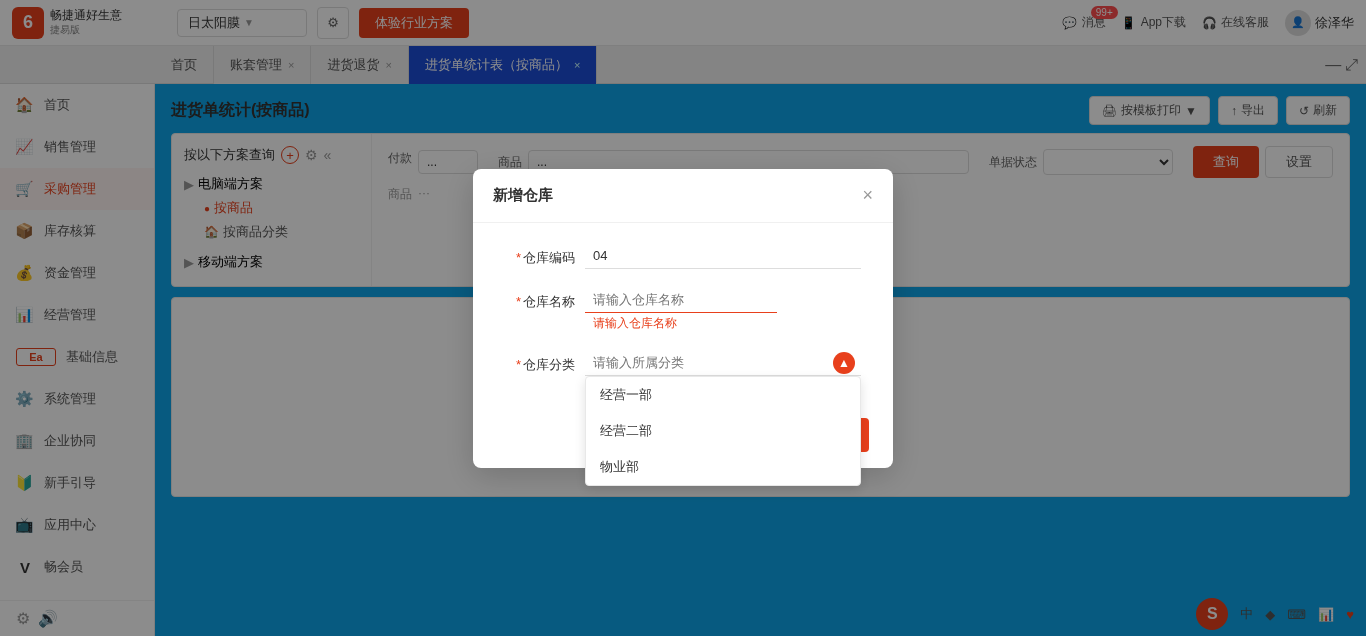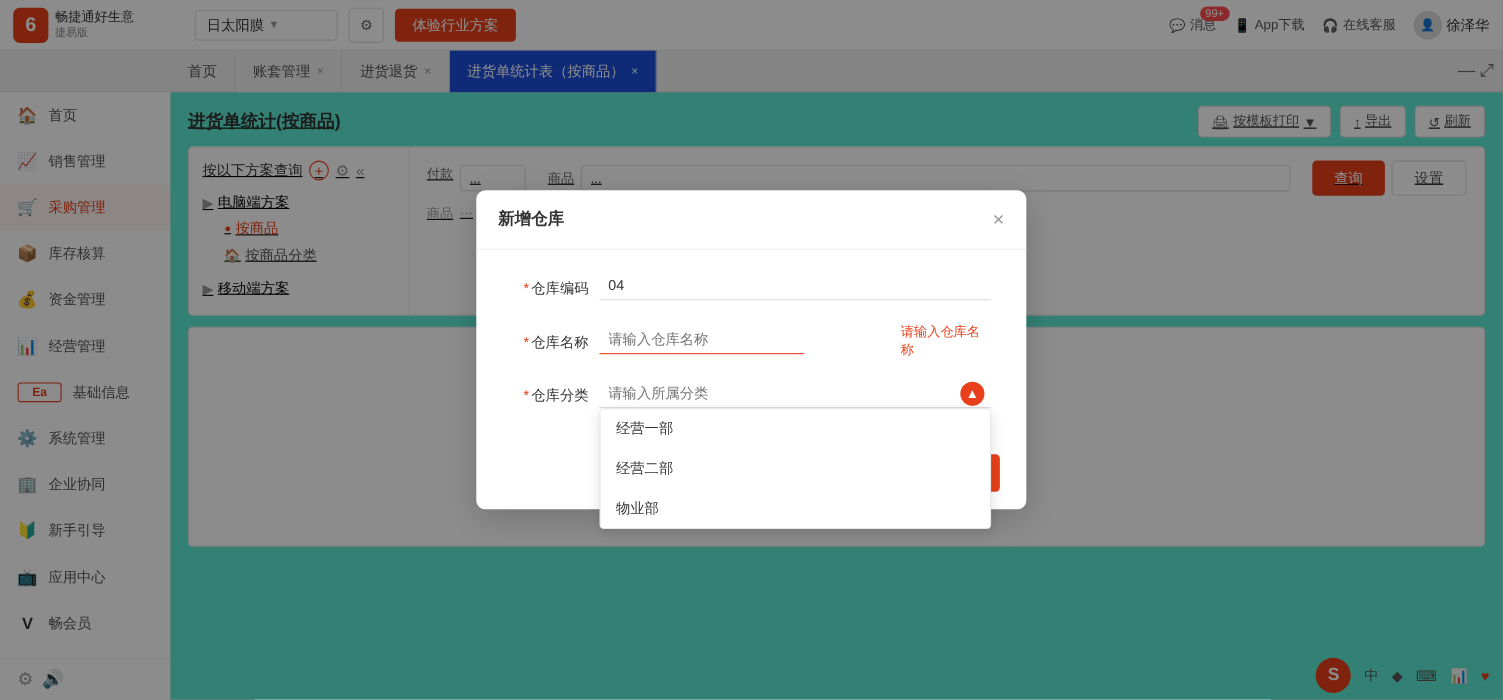"进货单统计(按商品)" .content { background: #5eead4 -> #0ea5e9; text-decoration: underline -> none }
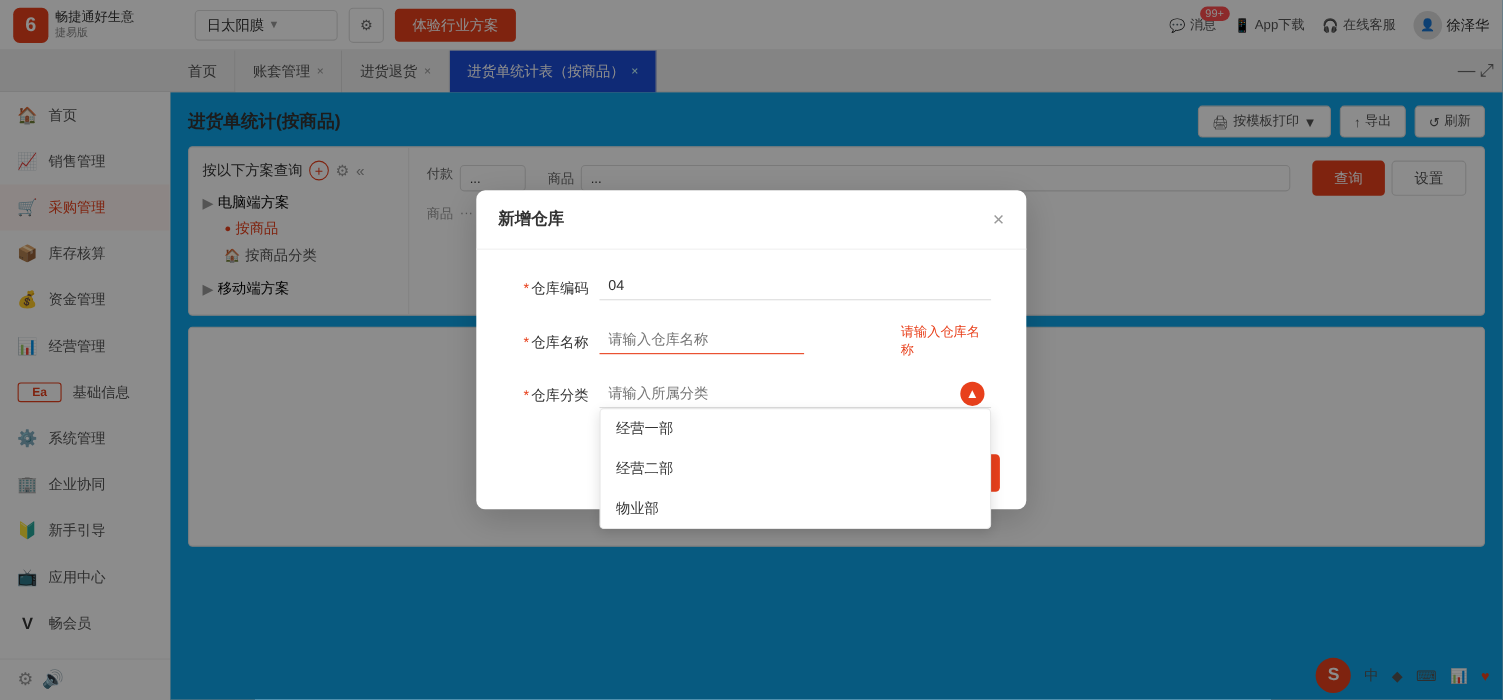"单据状态" div { html: none -> <div> <label>单据状态</label> <select> <option></option> </select> </div> }
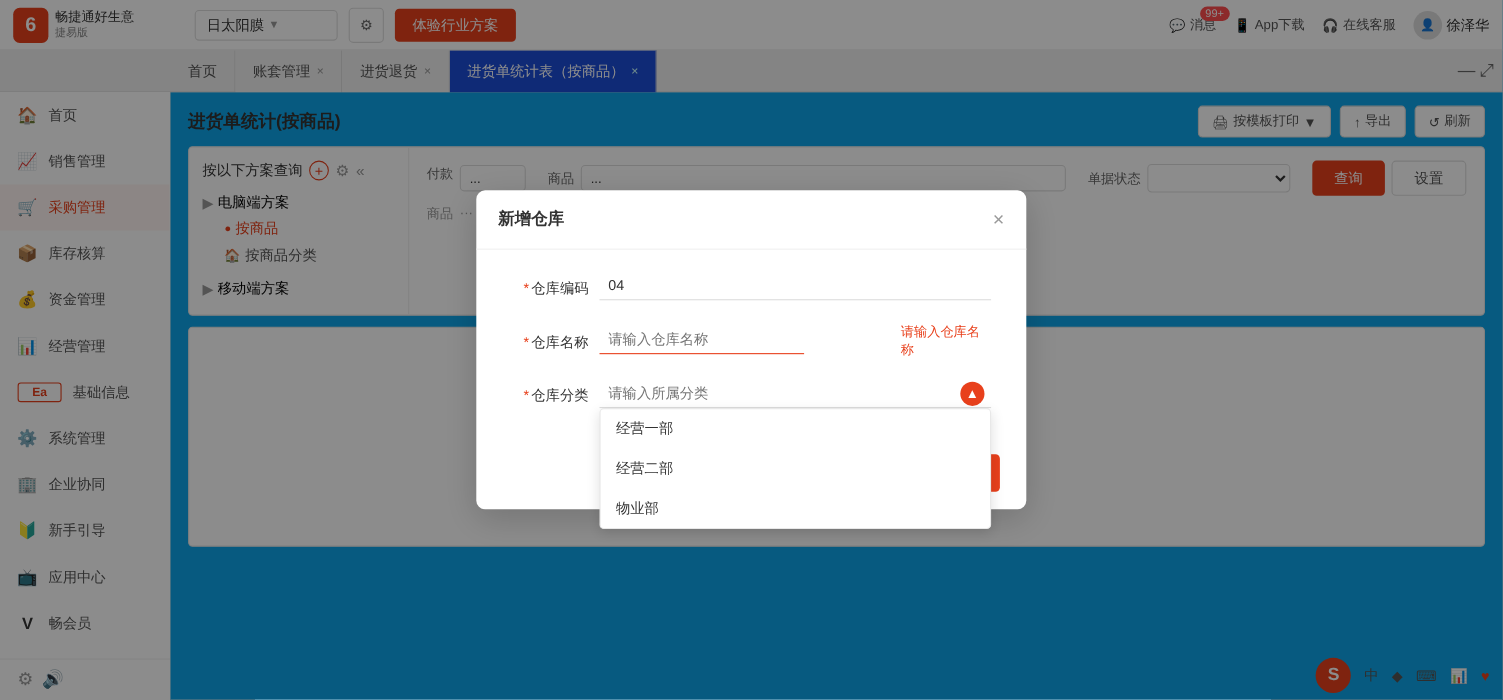"新增仓库" .modal { width: 500px -> 420px }
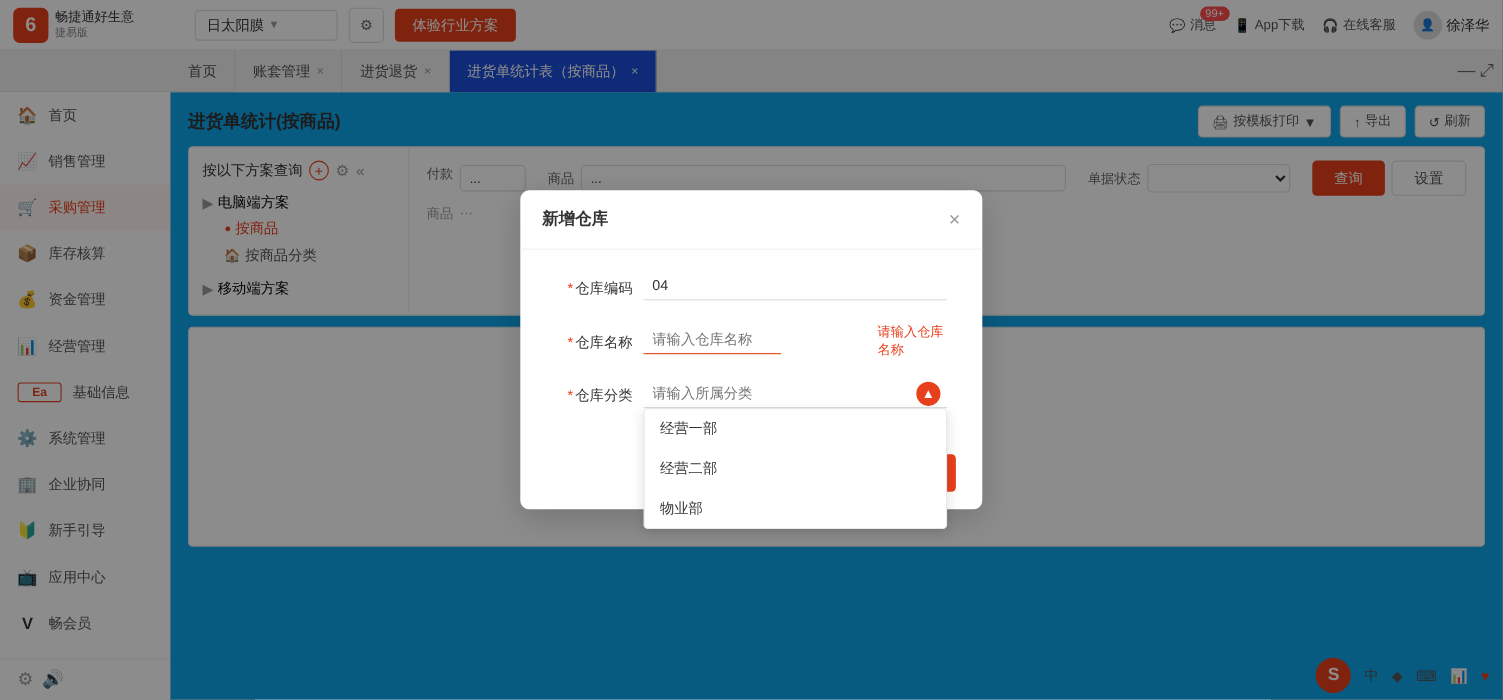"* 仓库名称" div.form-row { align-items: center -> flex-start; flex-direction: row -> column }
